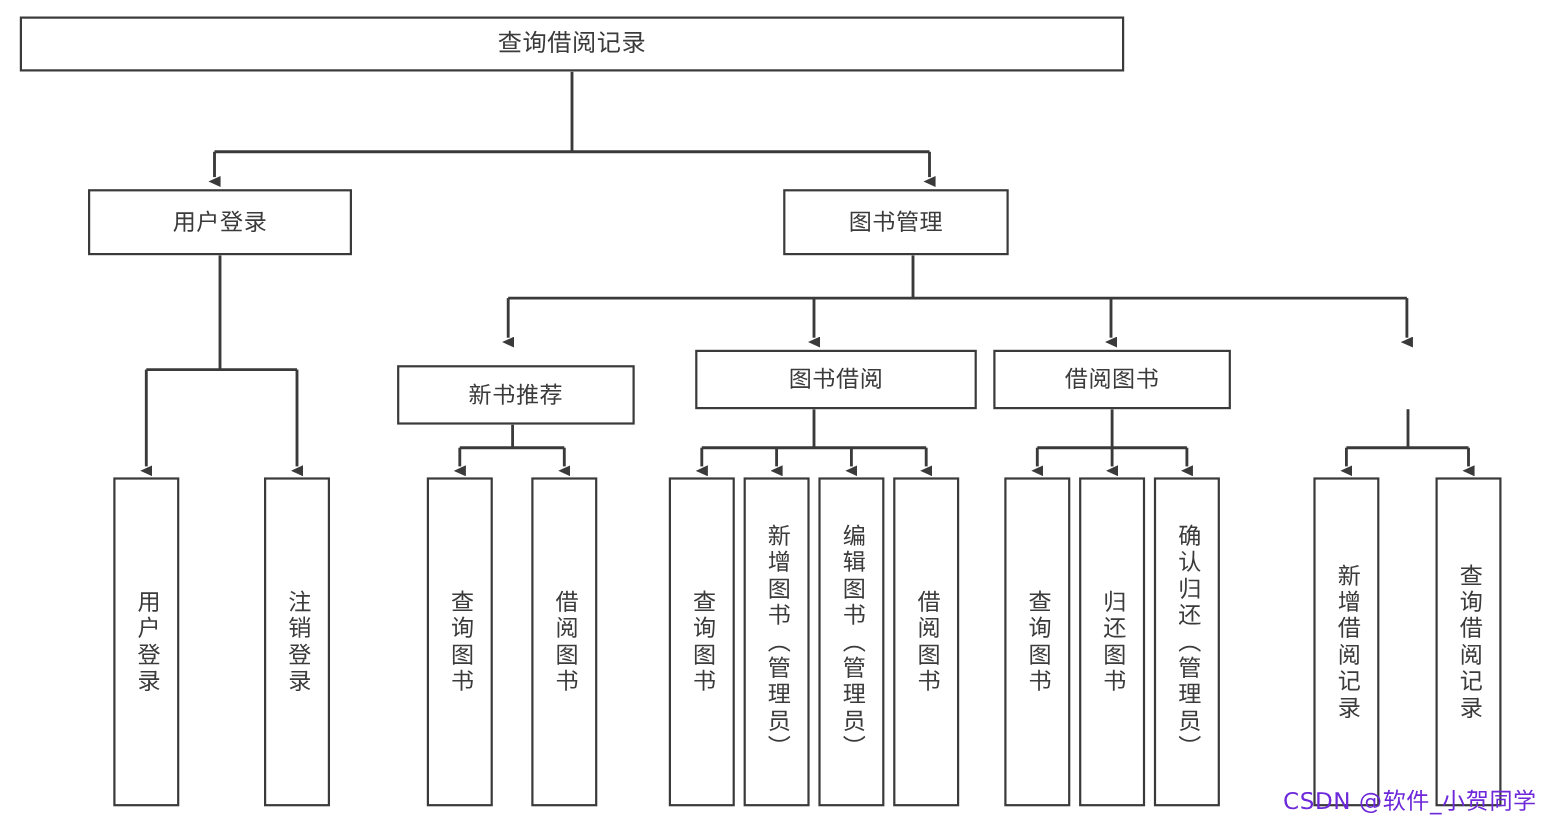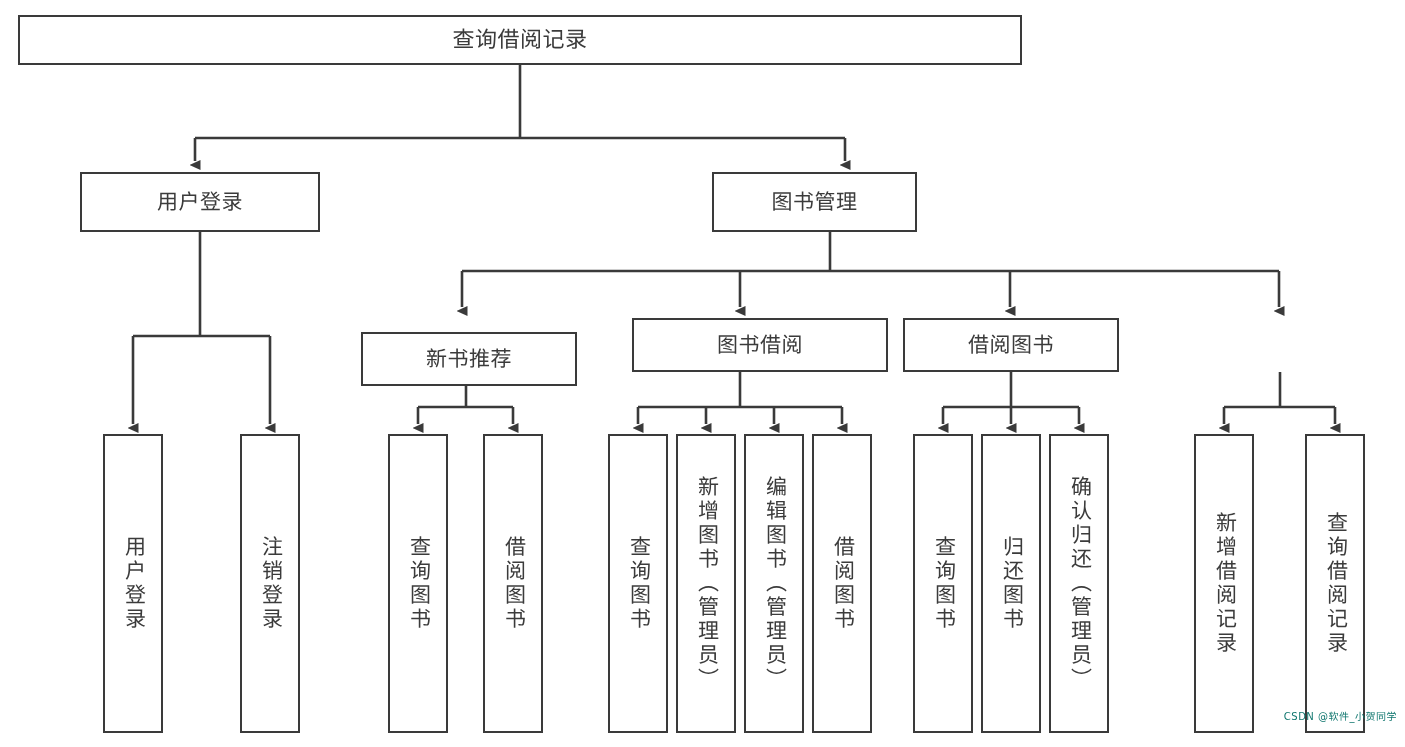"CSDN @软件_小贺同学" #watermark { bottom: 24px -> 6px; color: #0f766e -> #6d28d9; font-size: 10px -> 21px }
